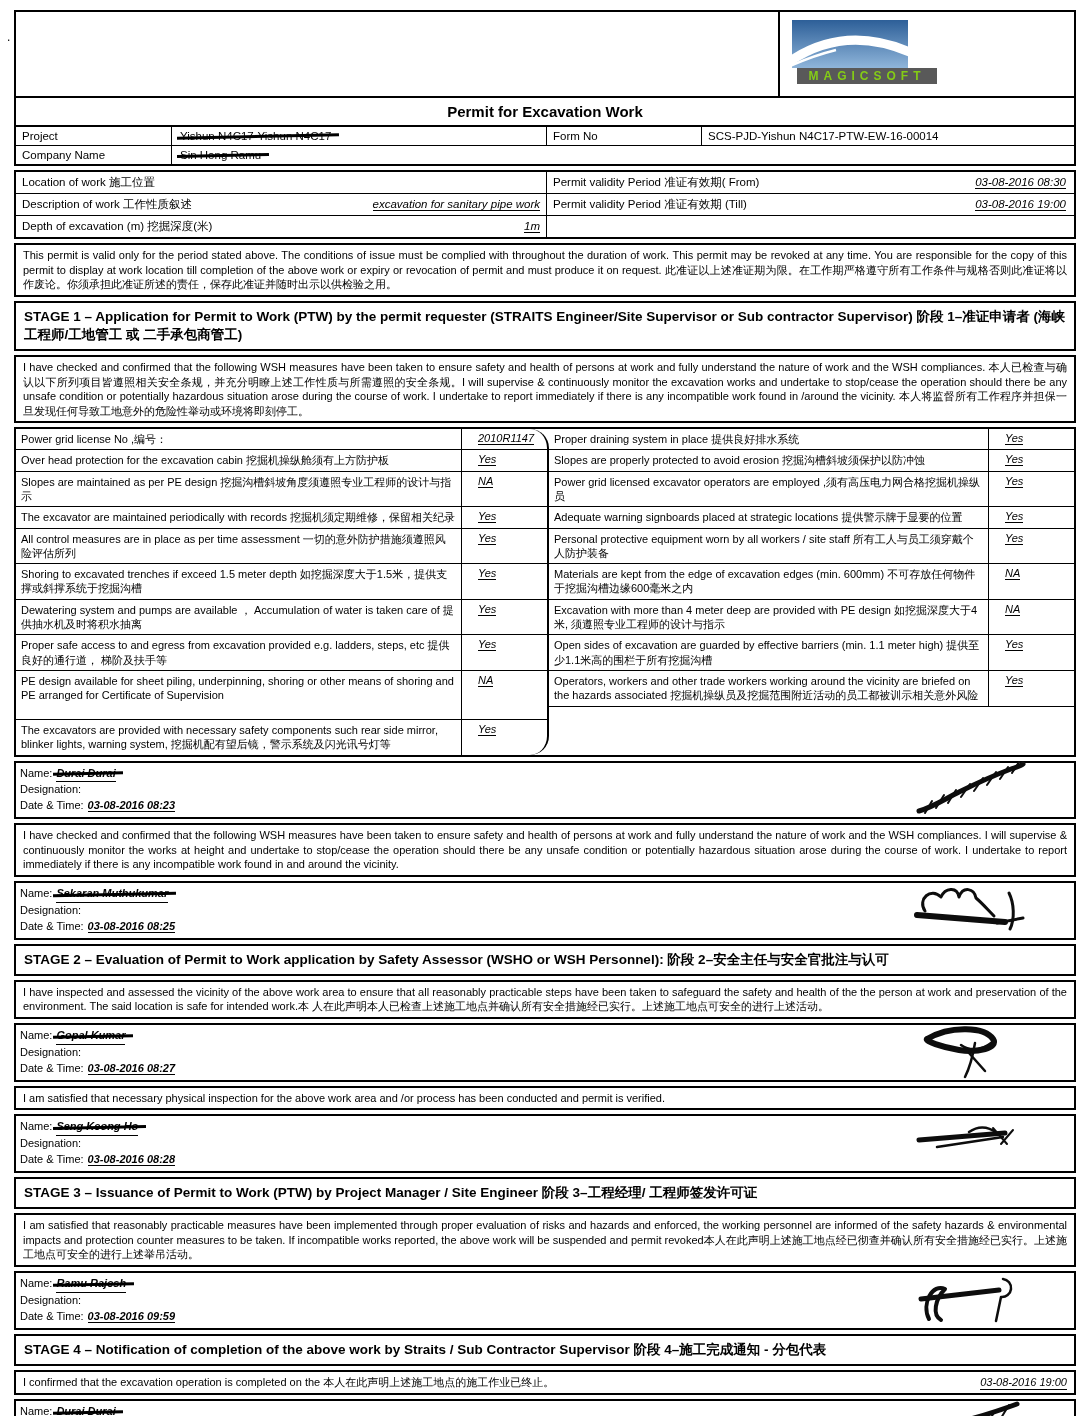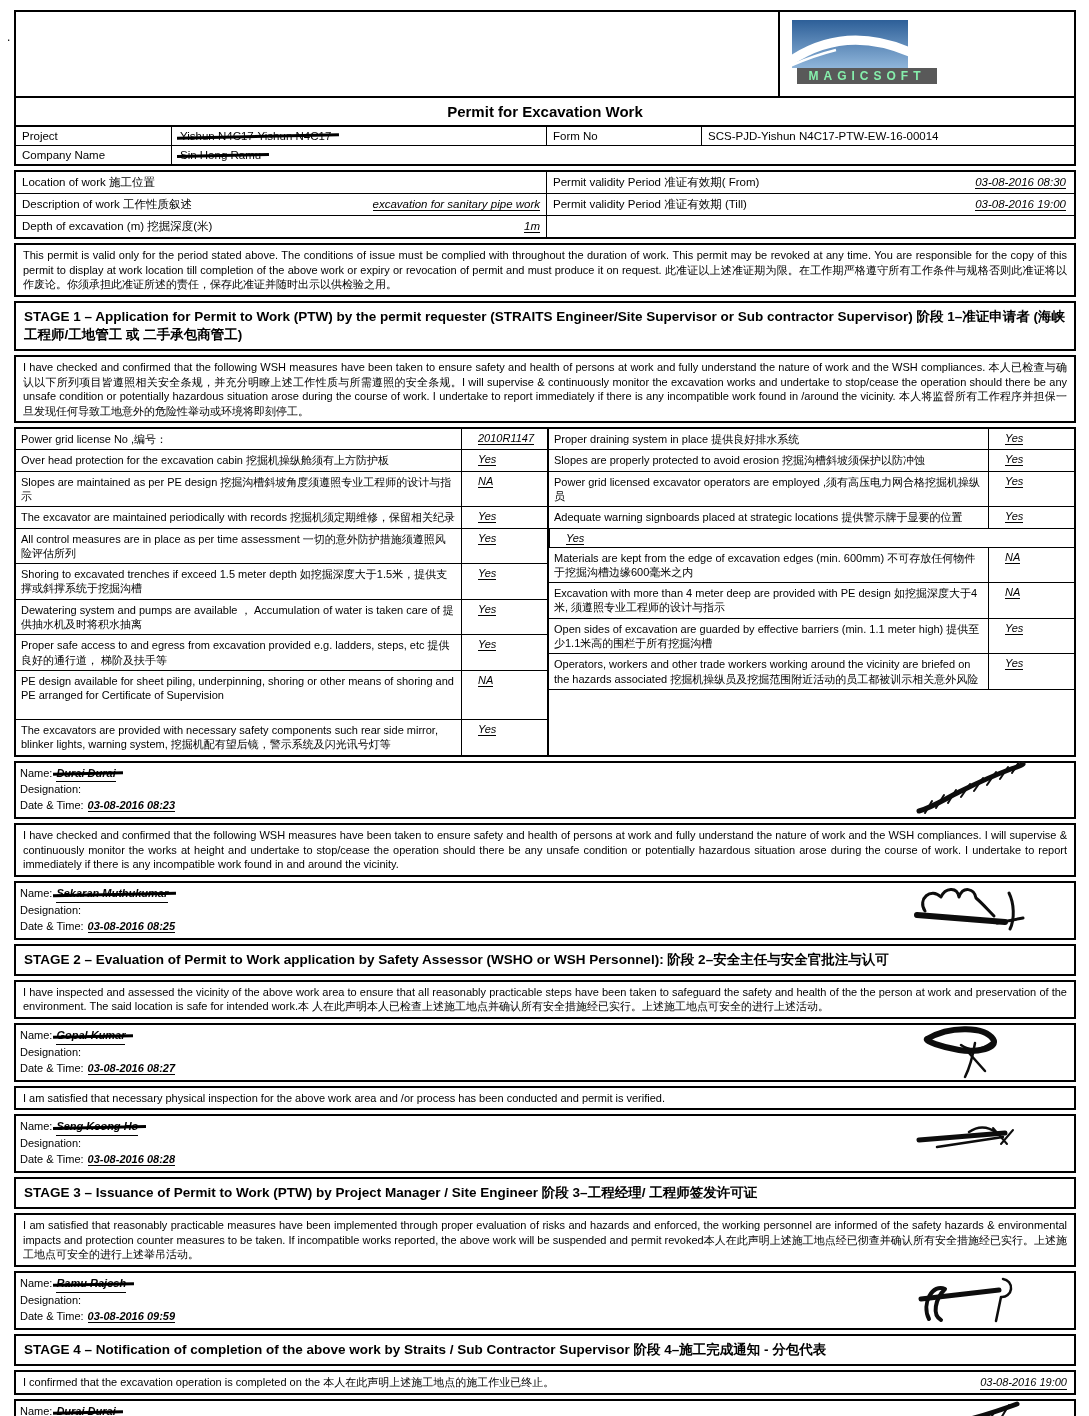"MAGICSOFT" .logo-bar { color: #86efac -> #84cc16 }
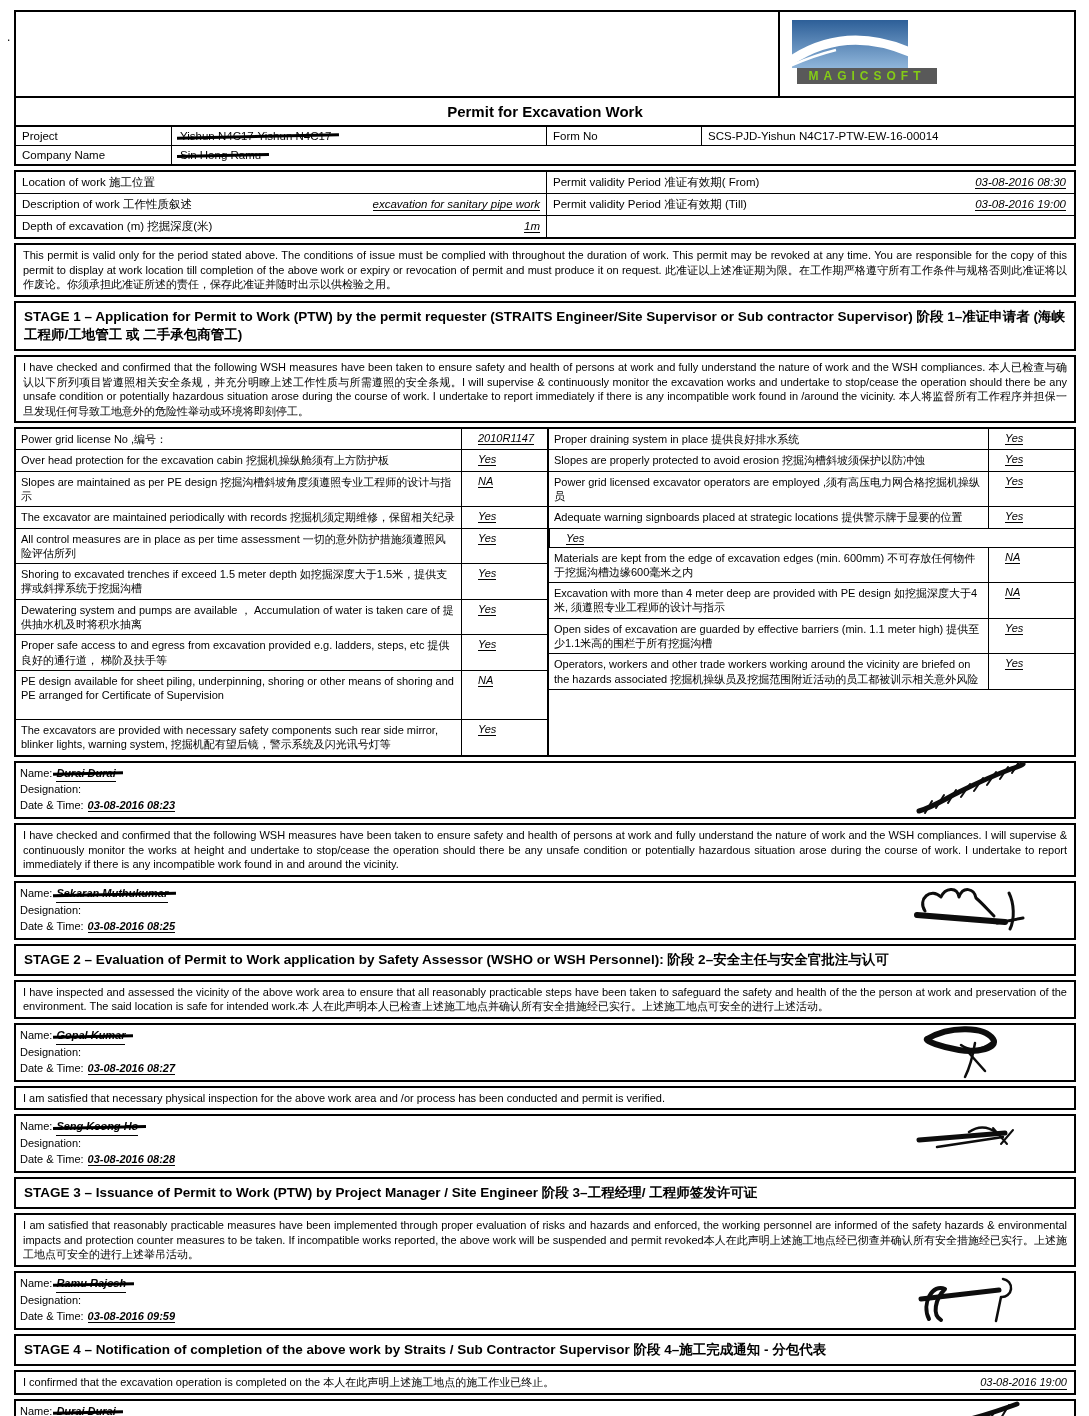"Power grid license No ,编号：" .cl-left { border-radius: none -> 19px }
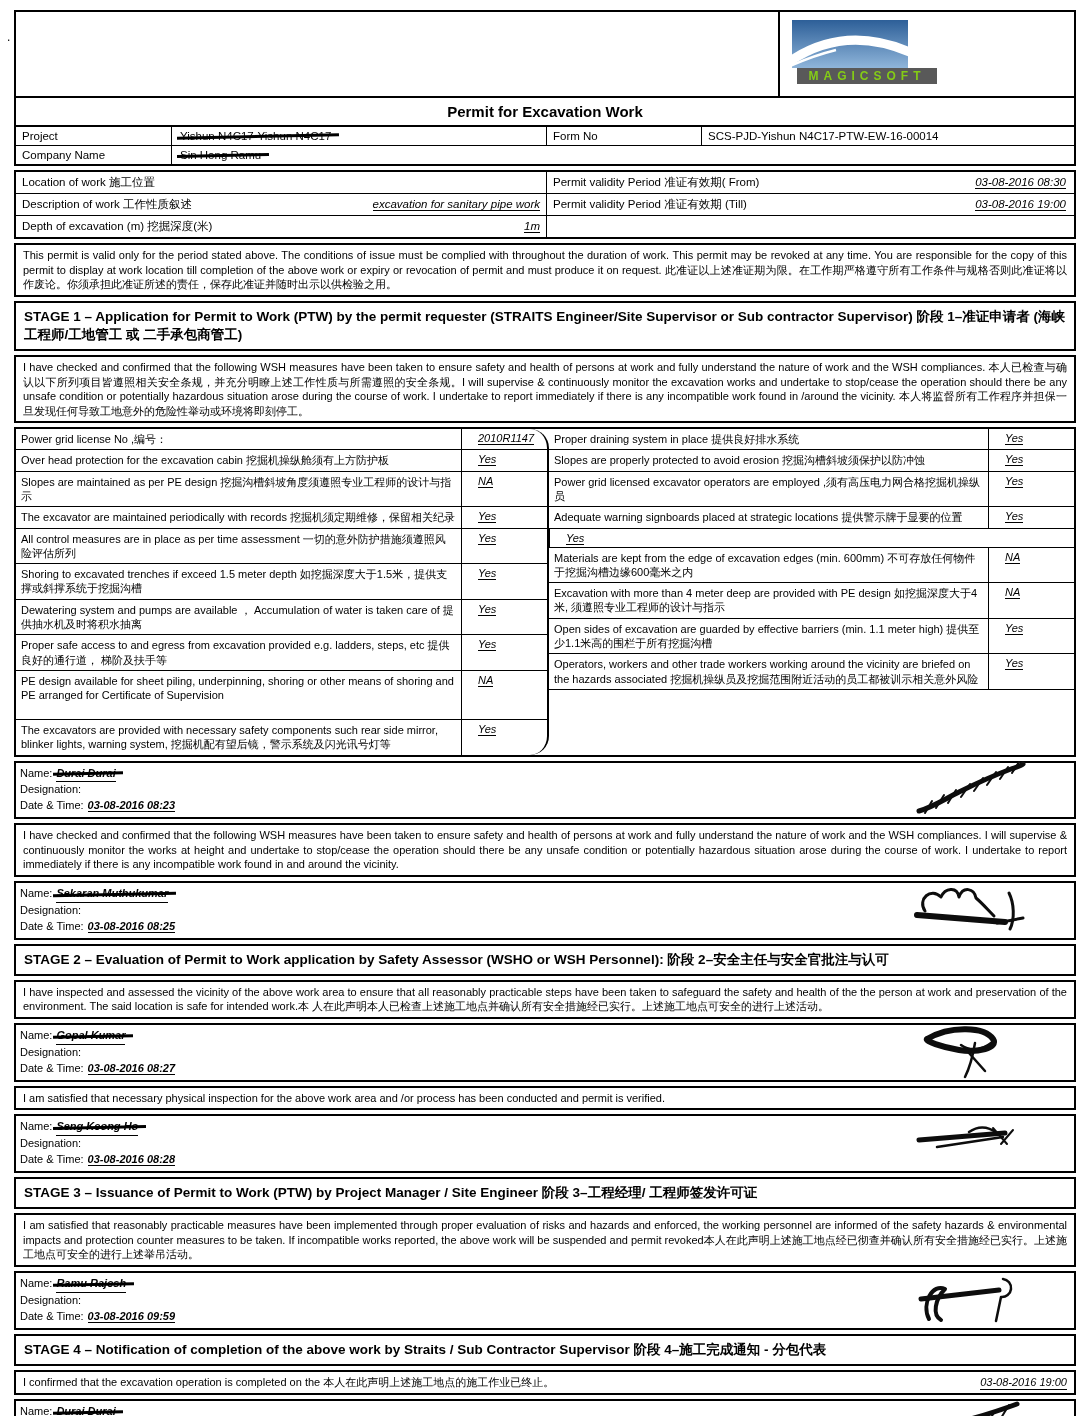"Personal protective equipment worn by" div.cl-desc { html: none -> <div>Personal protective equipment worn by all workers / site staff 所有工人与员工须穿戴个人防护装备</div> }
